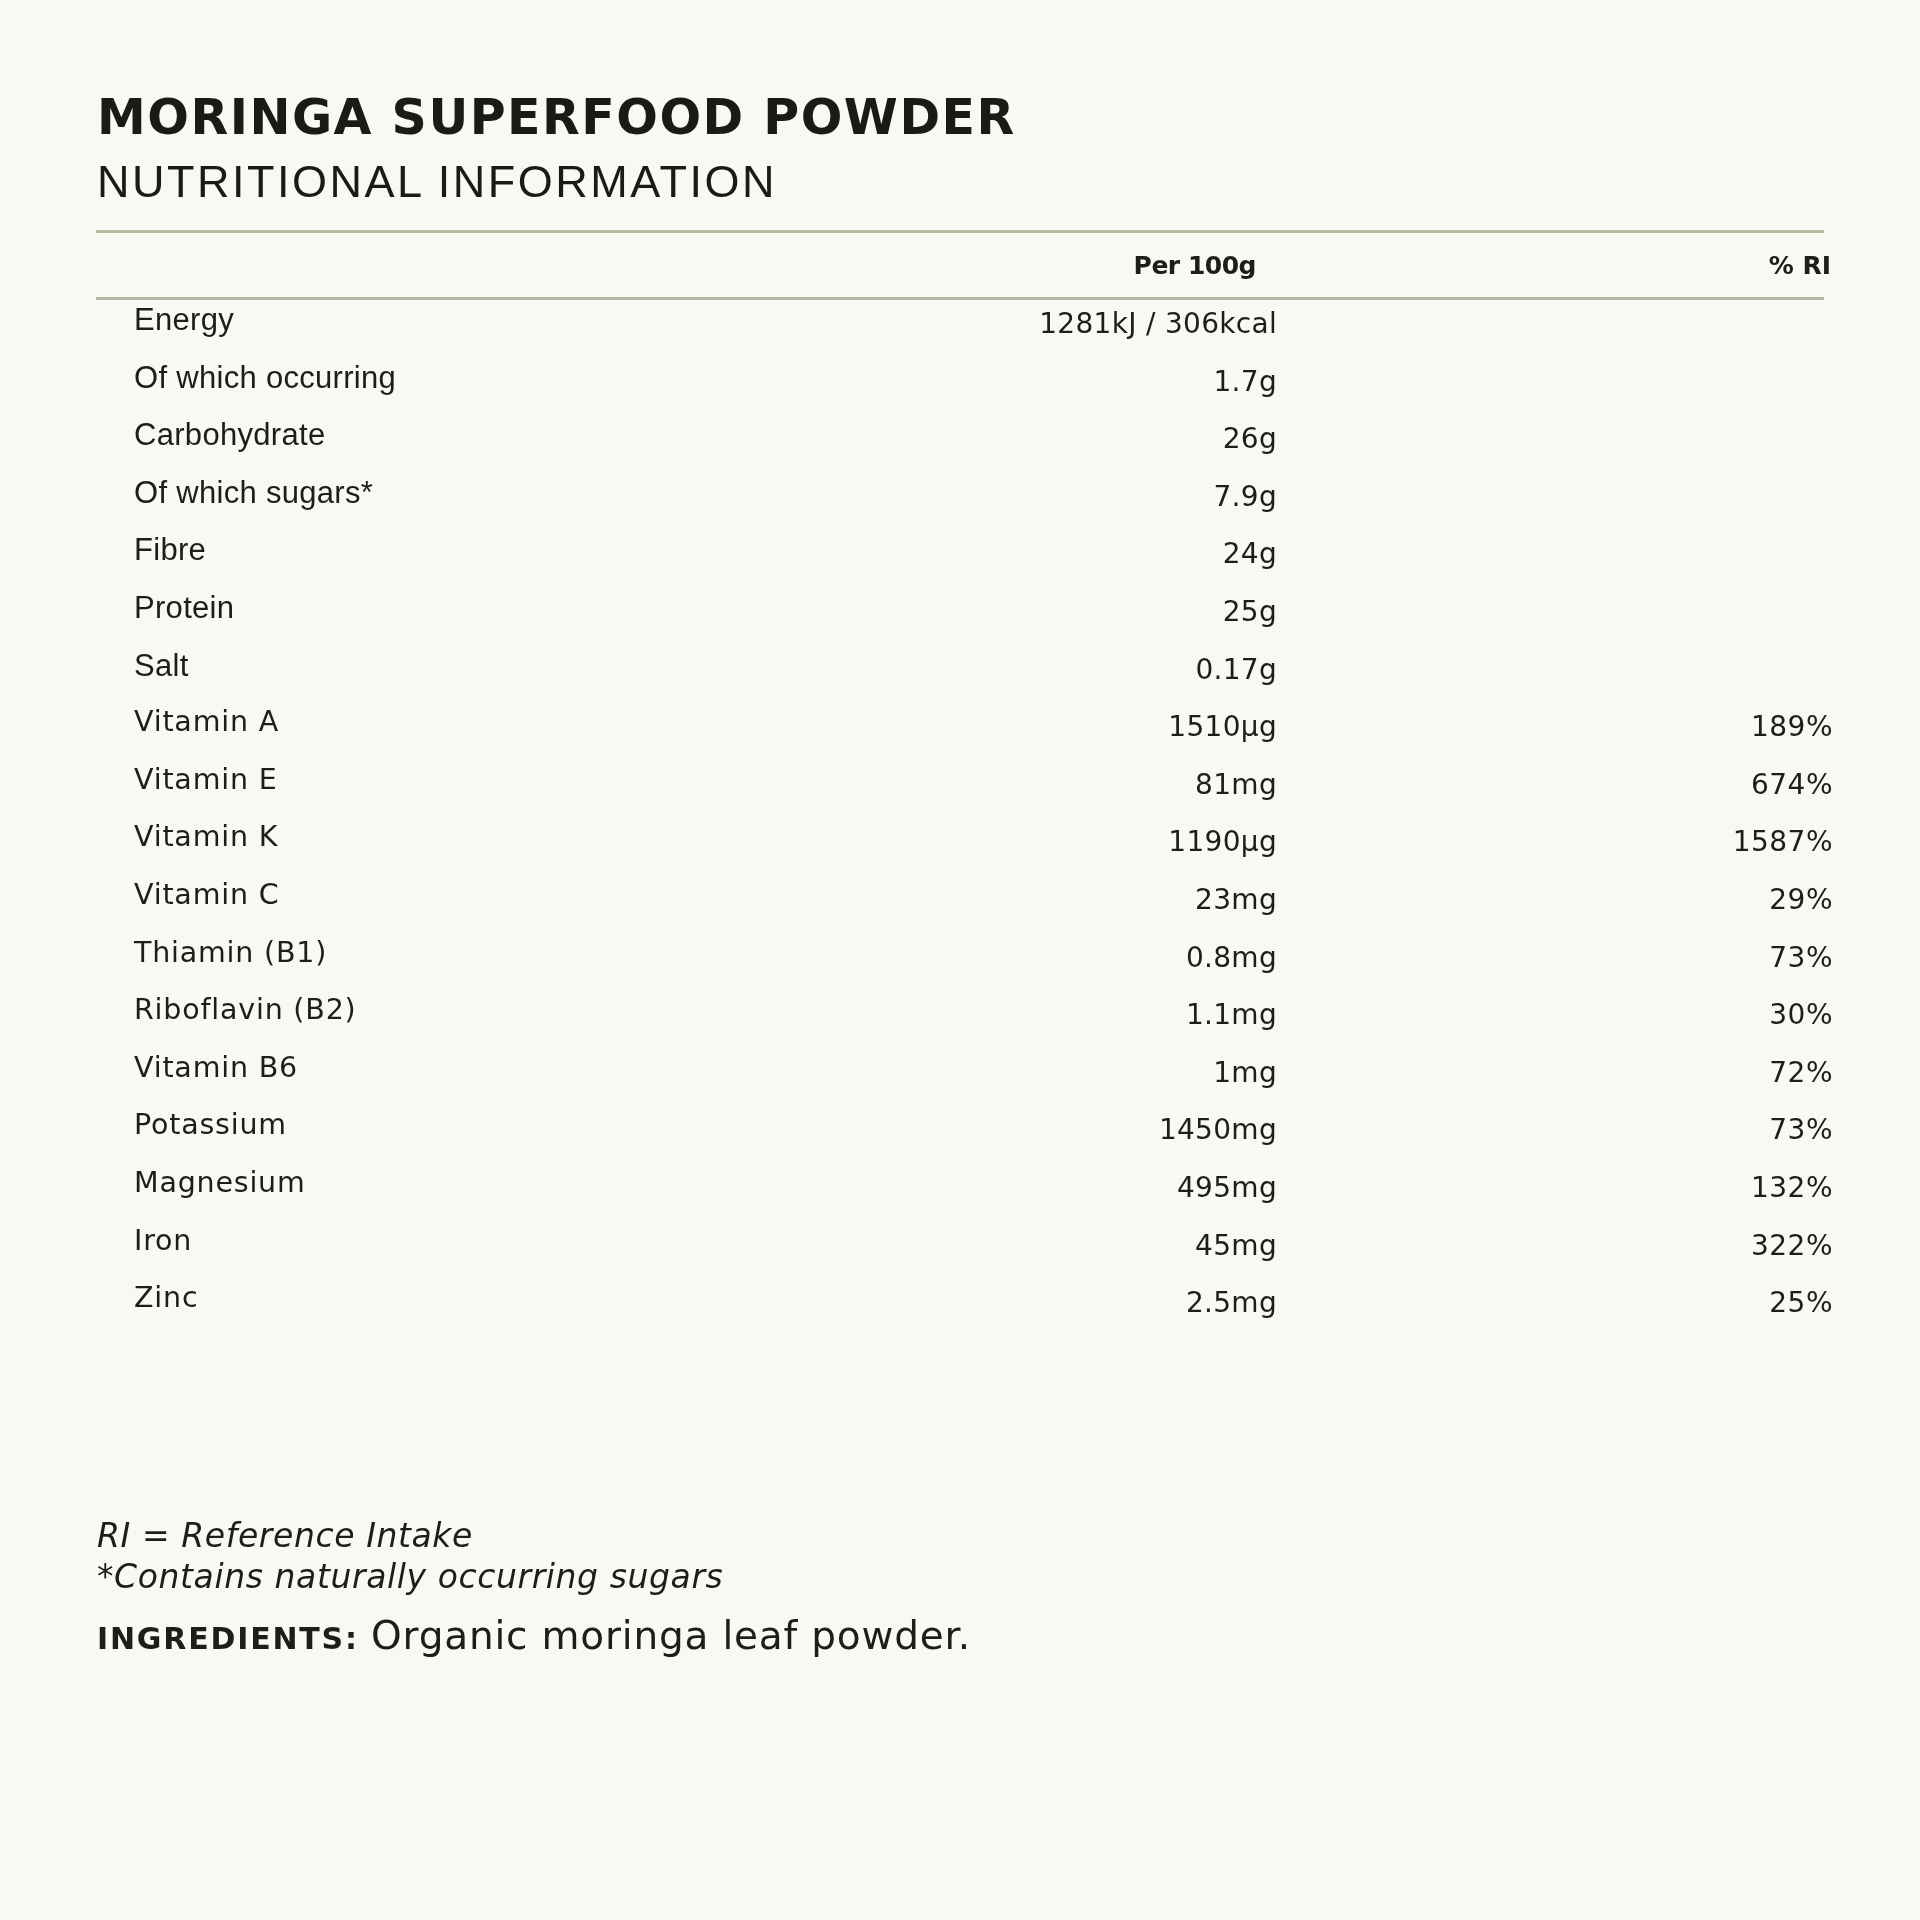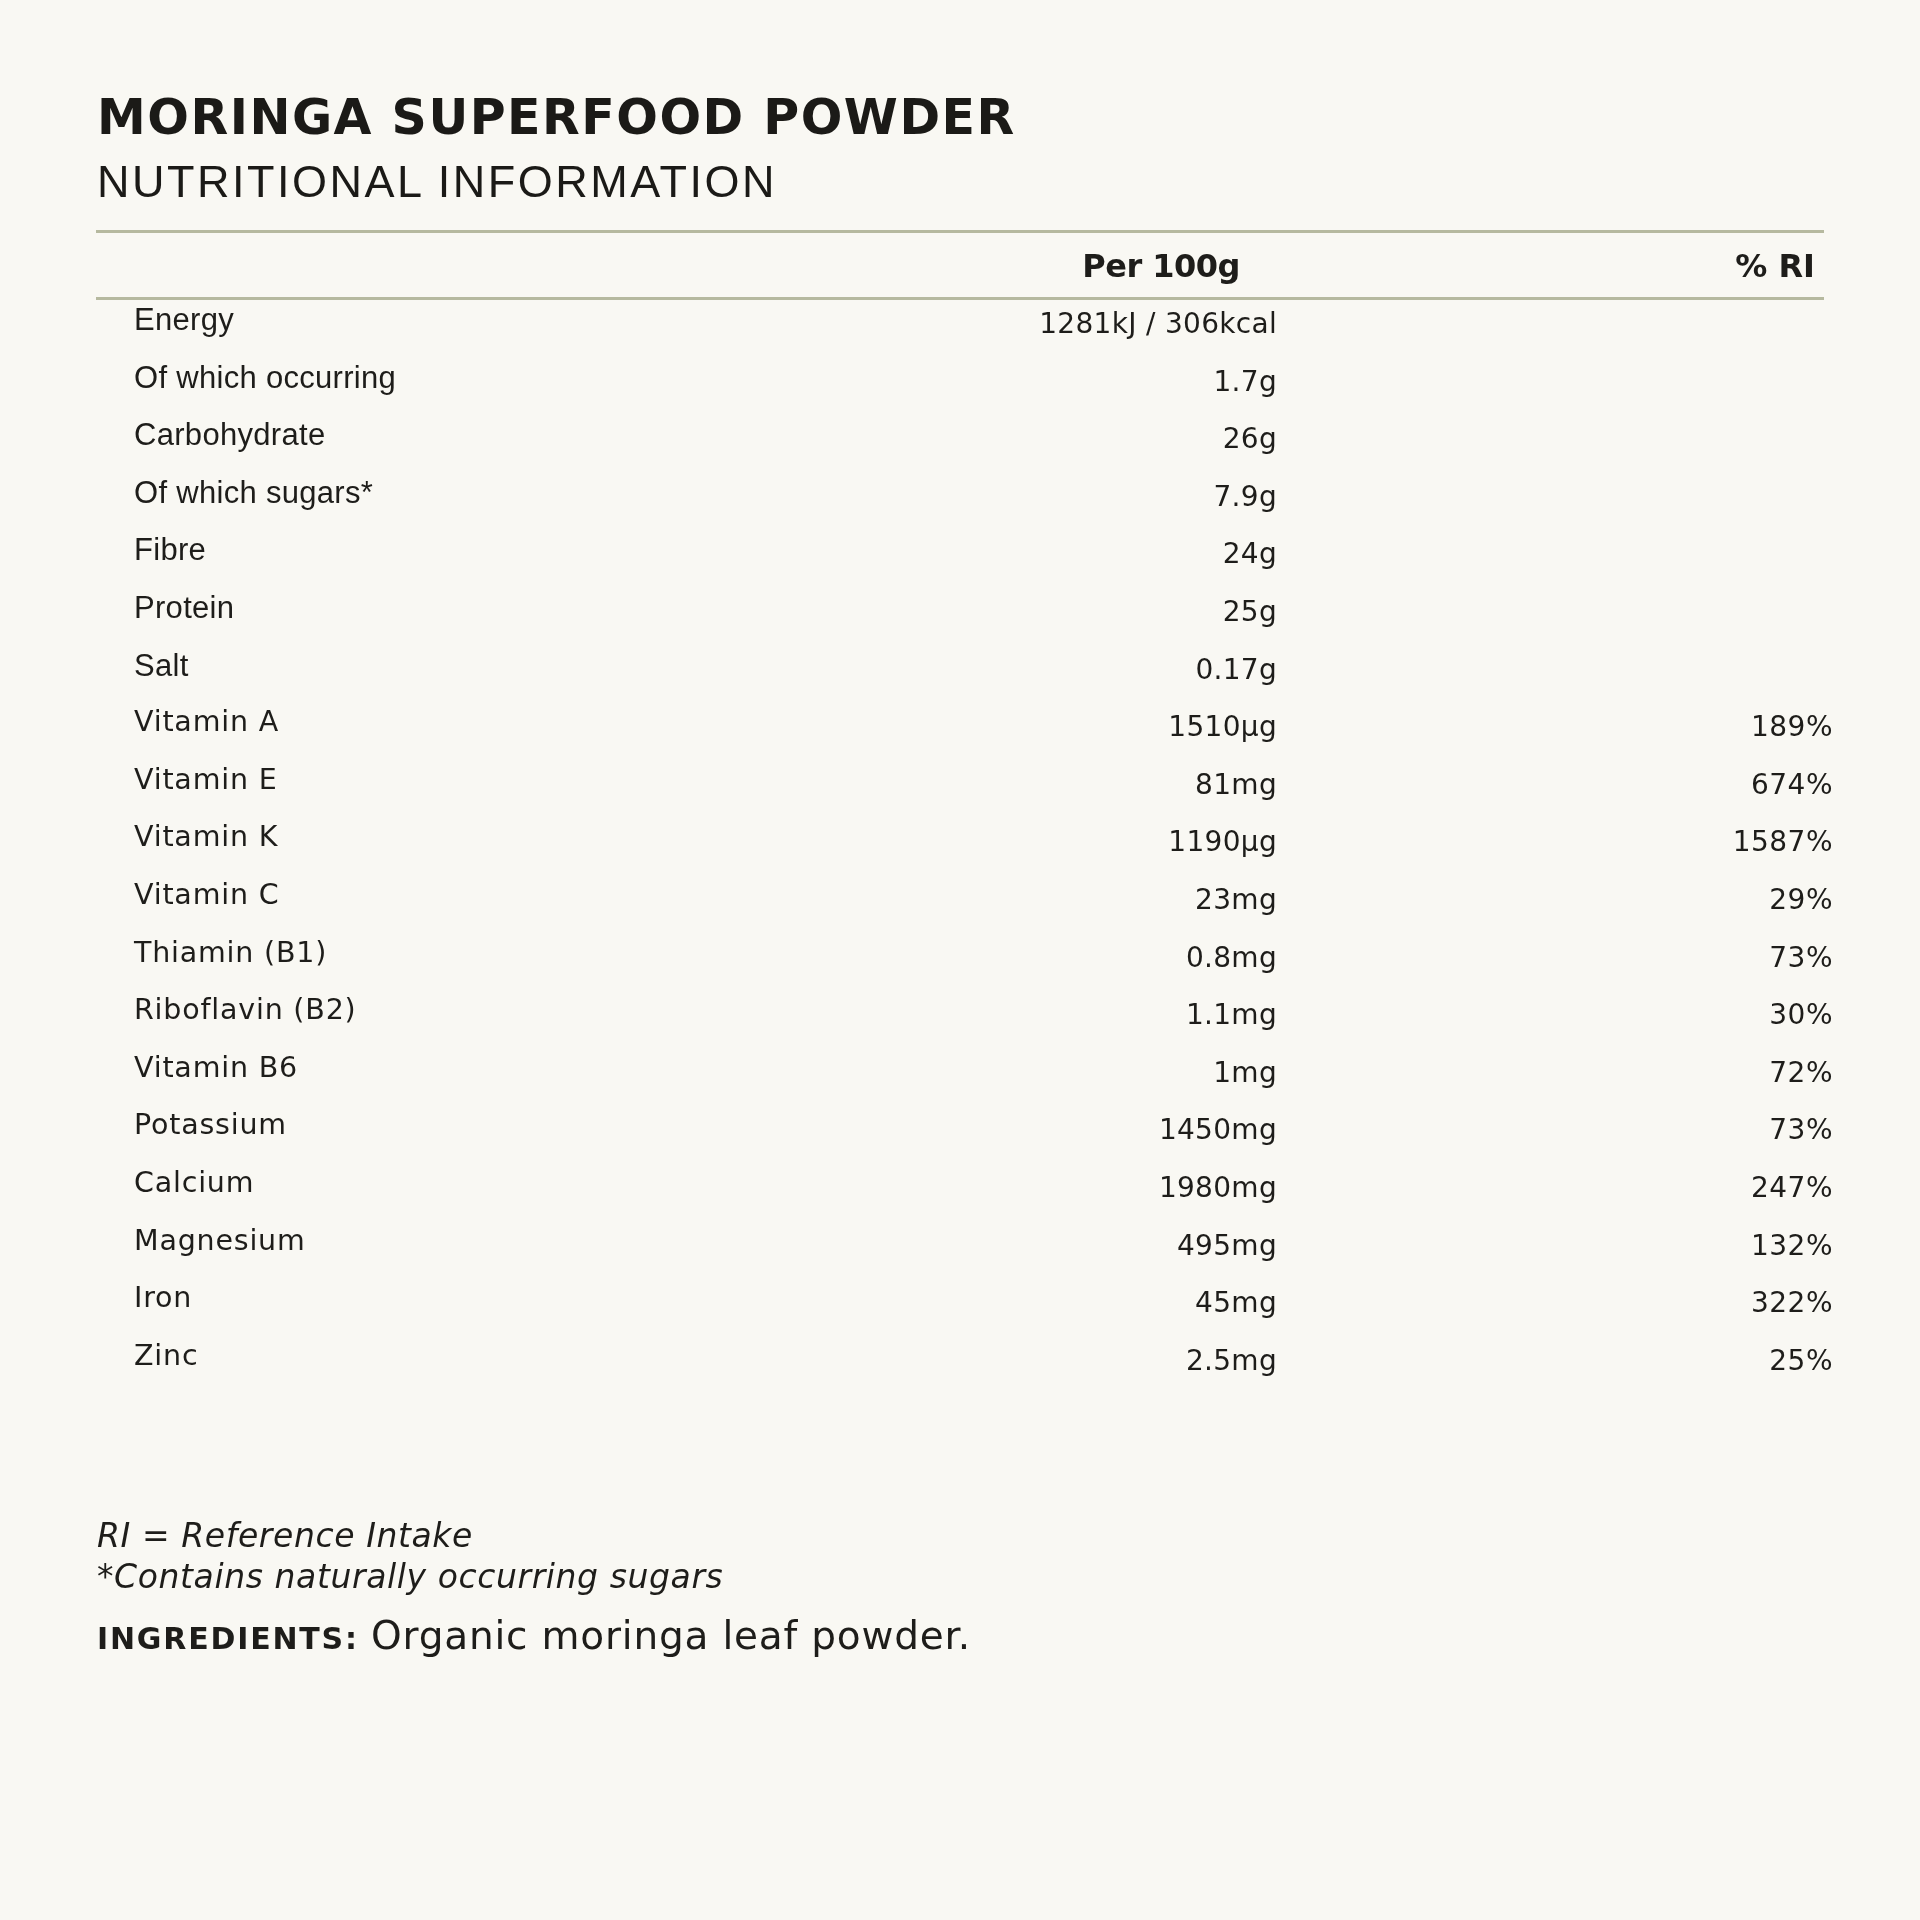"Per 100g" .header-row { font-size: 32px -> 25px; left: 96px -> 112px }
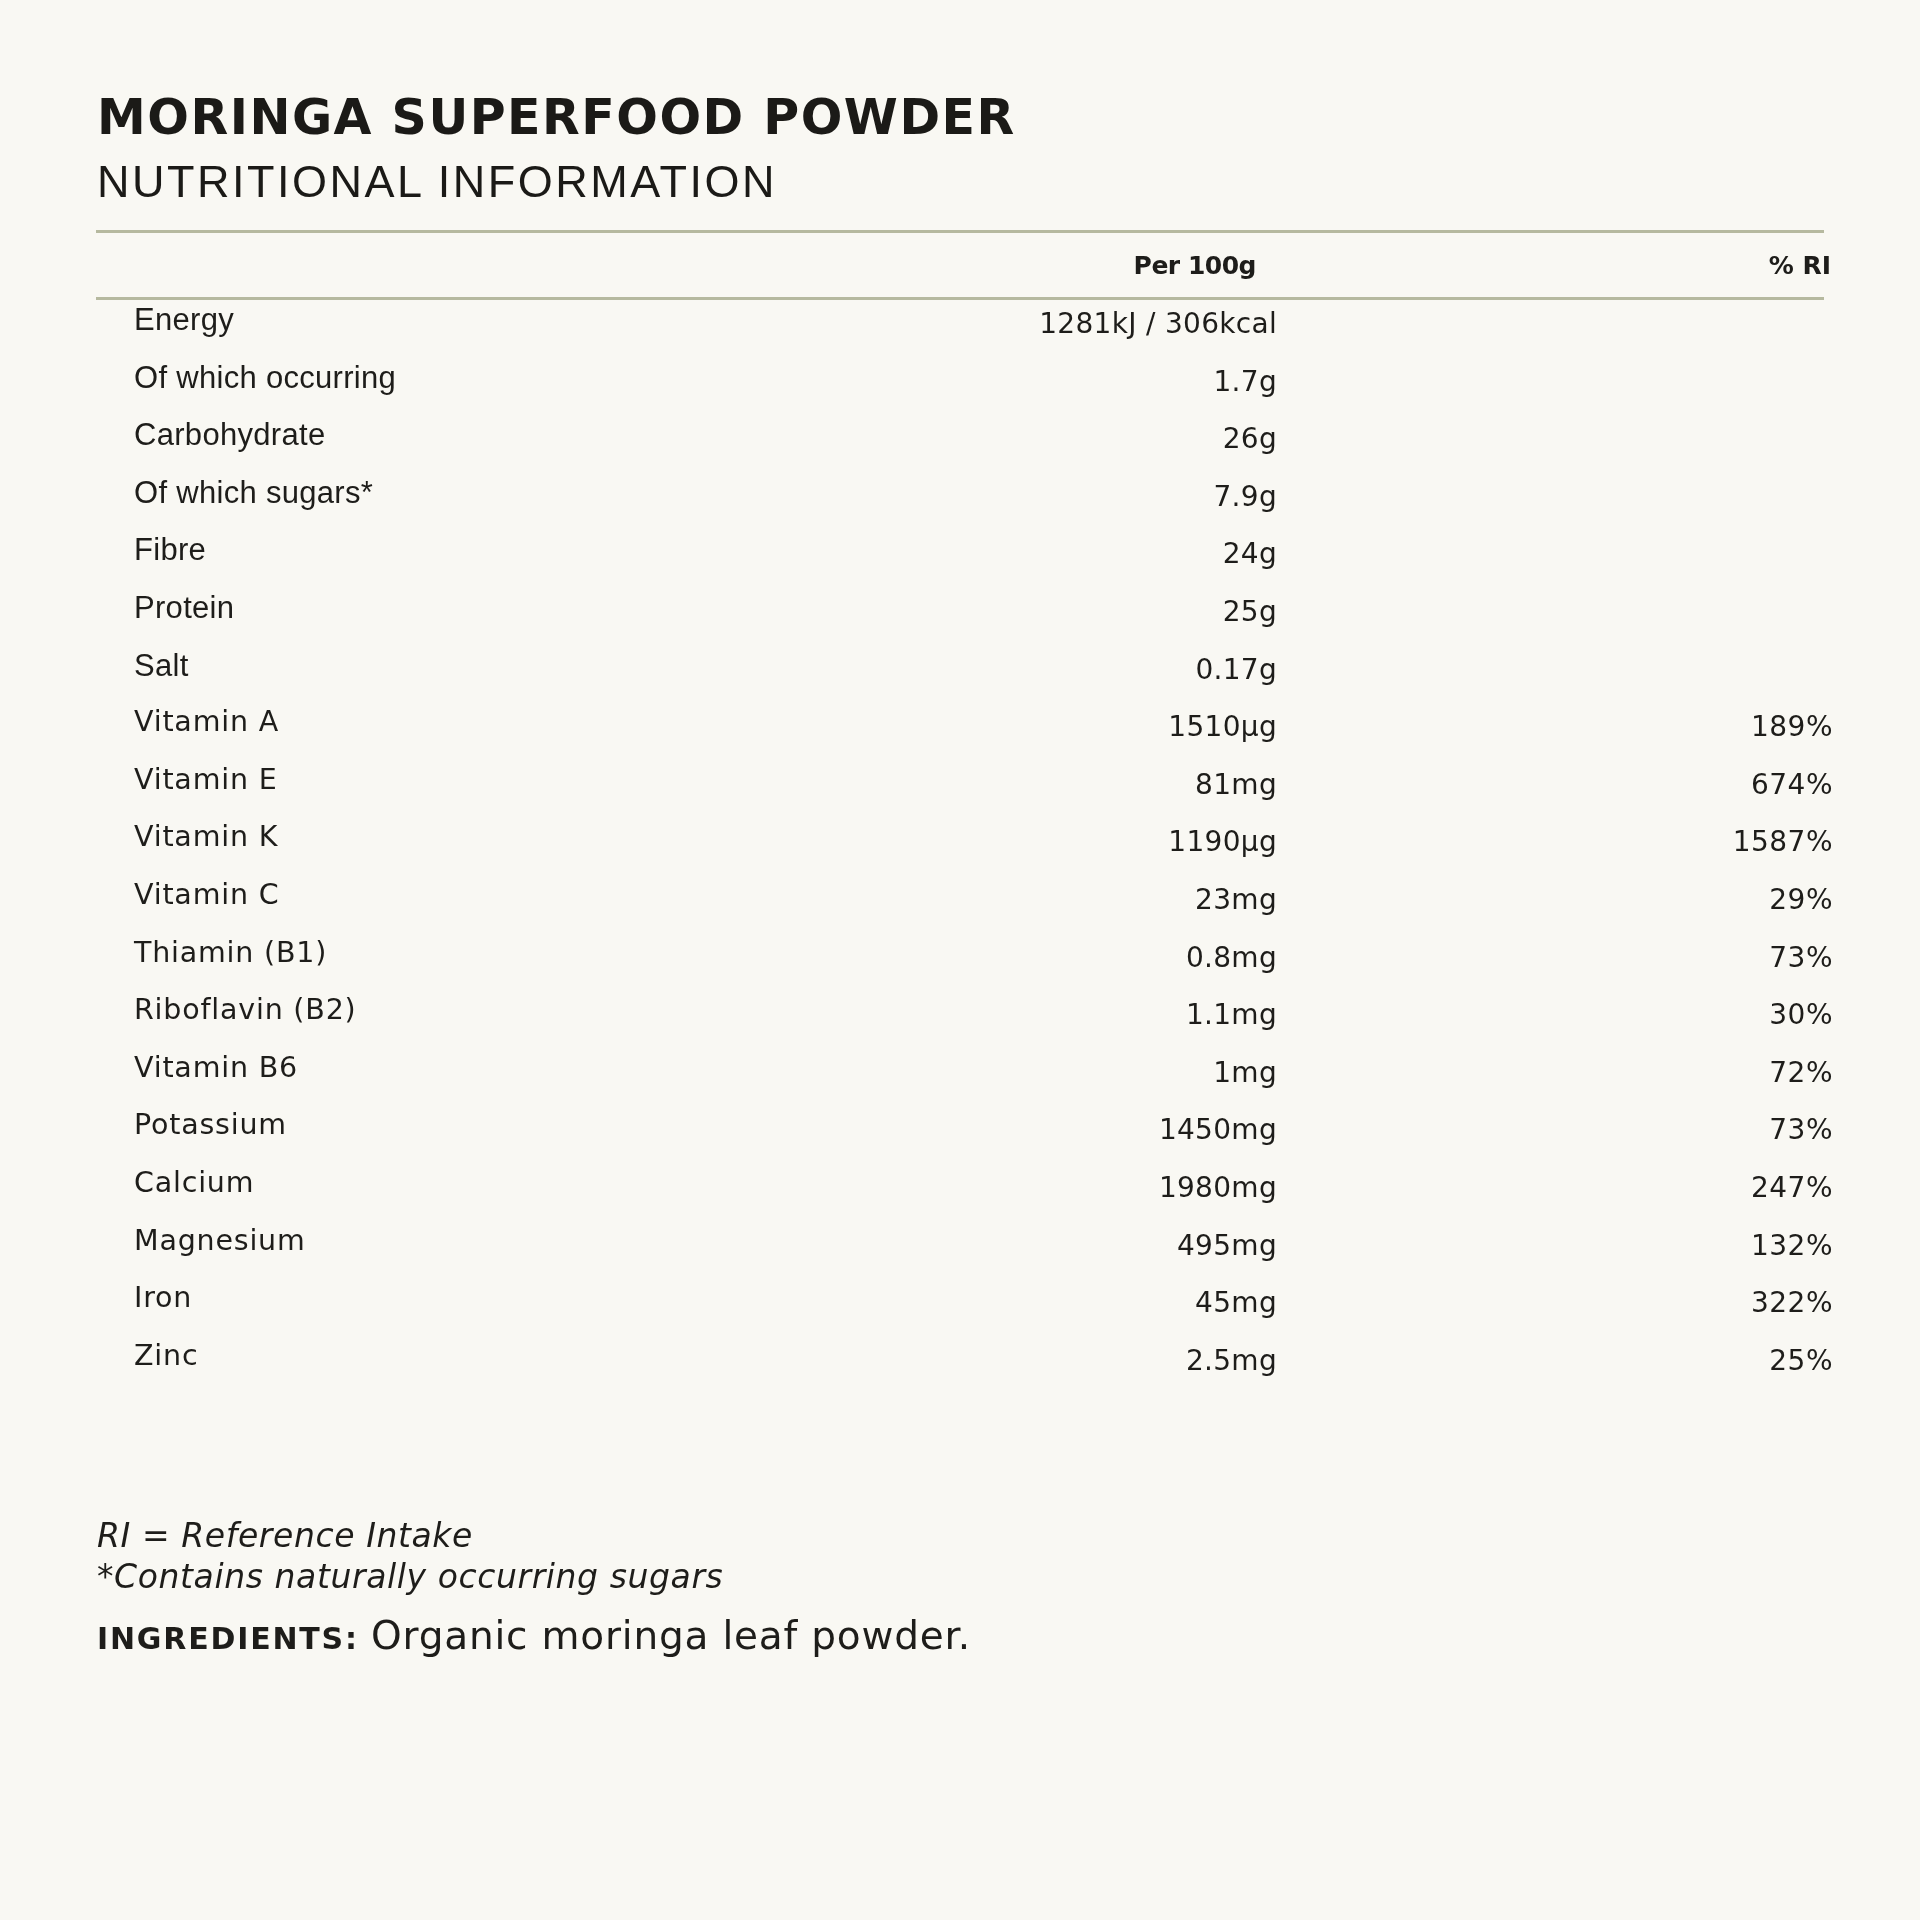"Calcium" div.row { html: <div> <span>Calcium</span> <span>1980mg</span> <span>247%</span> </div> -> none }
